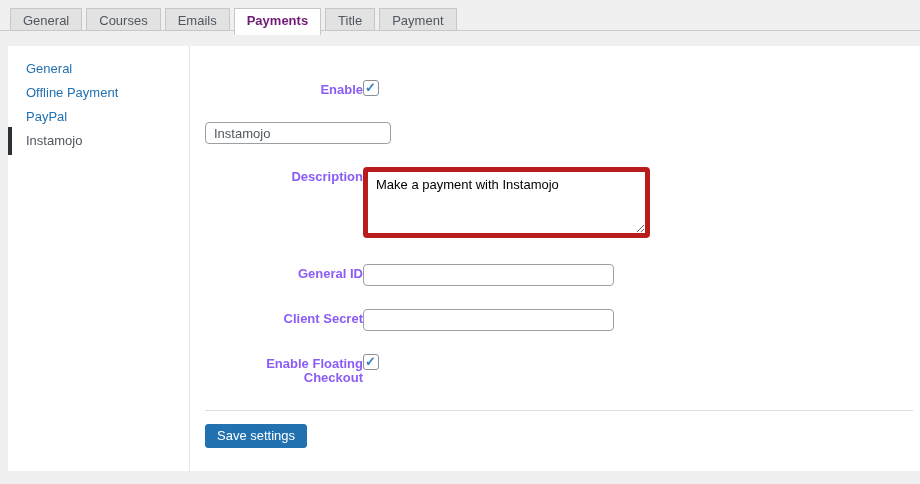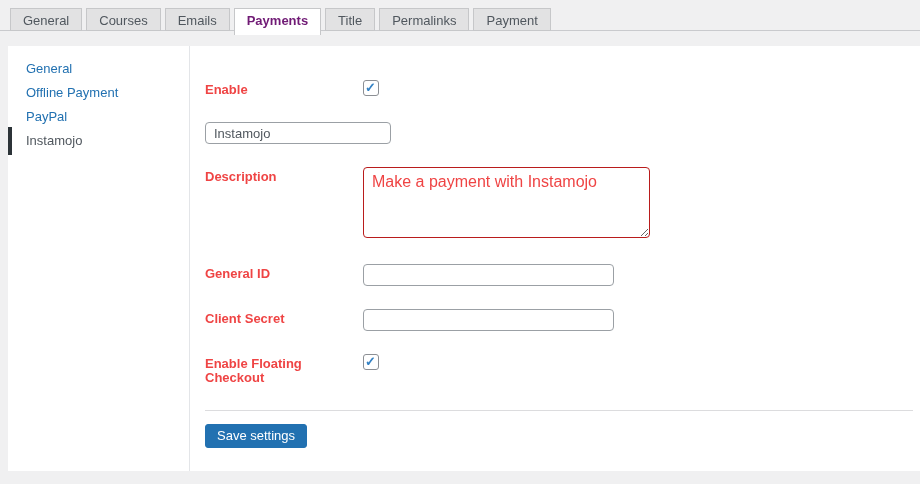"Permalinks" div.tab { html: <div>Permalinks</div> -> none }
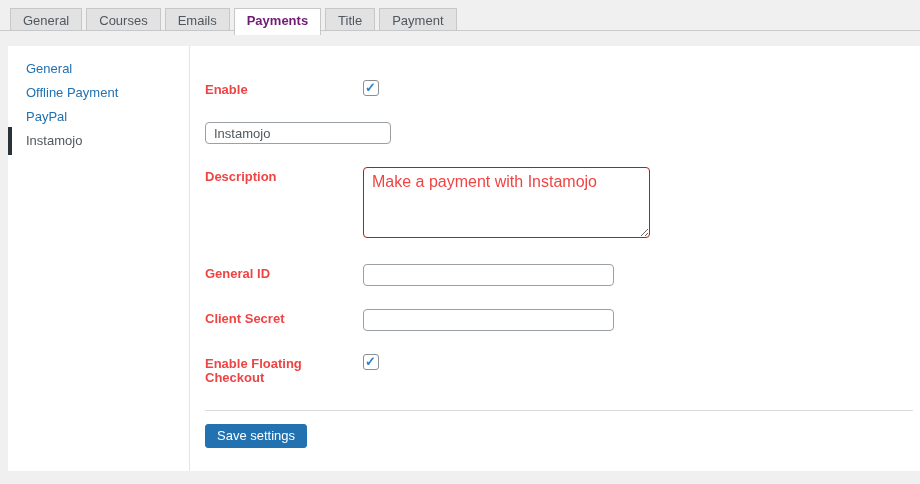"Enable" .form-label { color: #ef4444 -> #8b5cf6; text-align: none -> right }
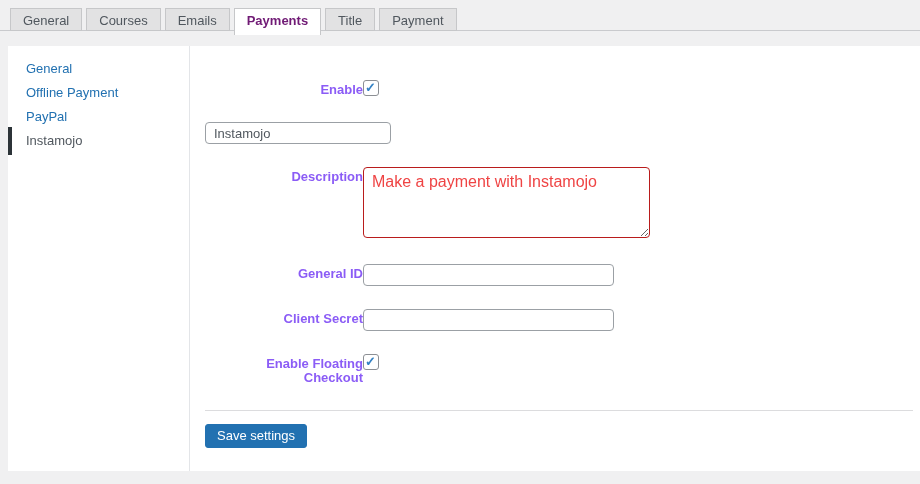"Make a payment with Instamojo" .control textarea { border: 1px solid #b91c1c -> 5px solid #b91c1c; color: #ef4444 -> #000000; font-size: 16px -> 13px }
